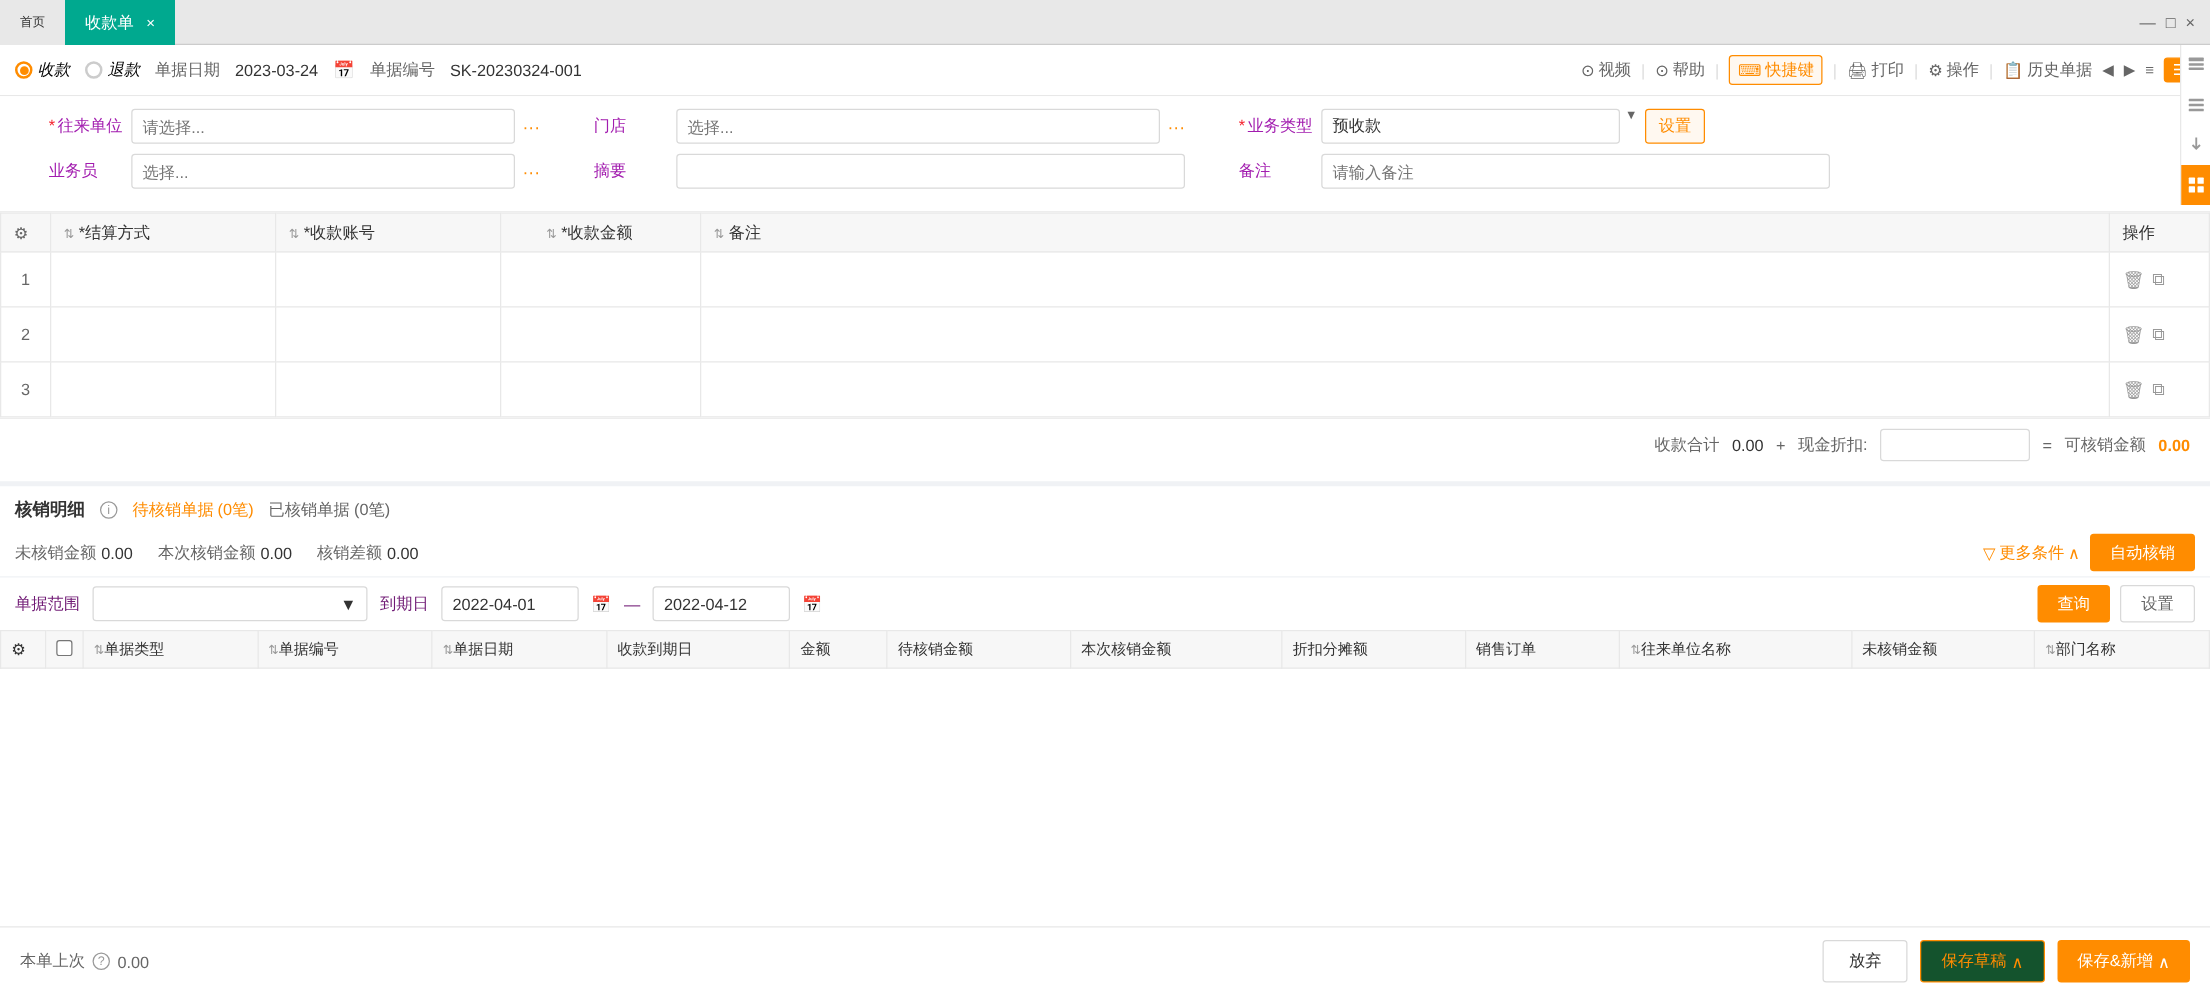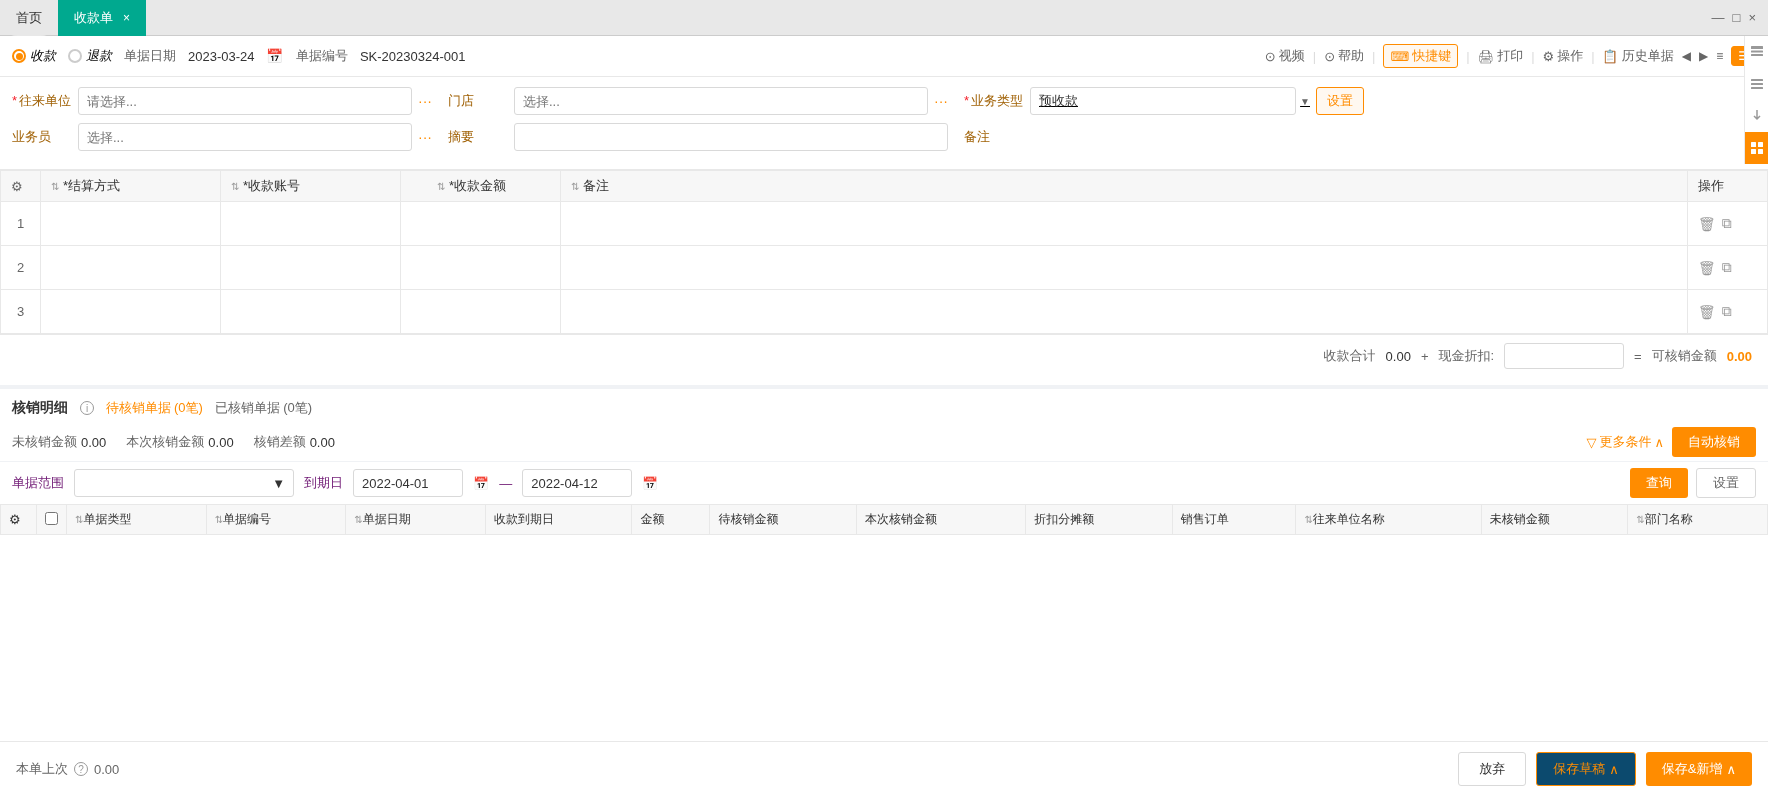"首页" .tab-home { border-radius: 17px -> none; font-size: 13px -> 10px }
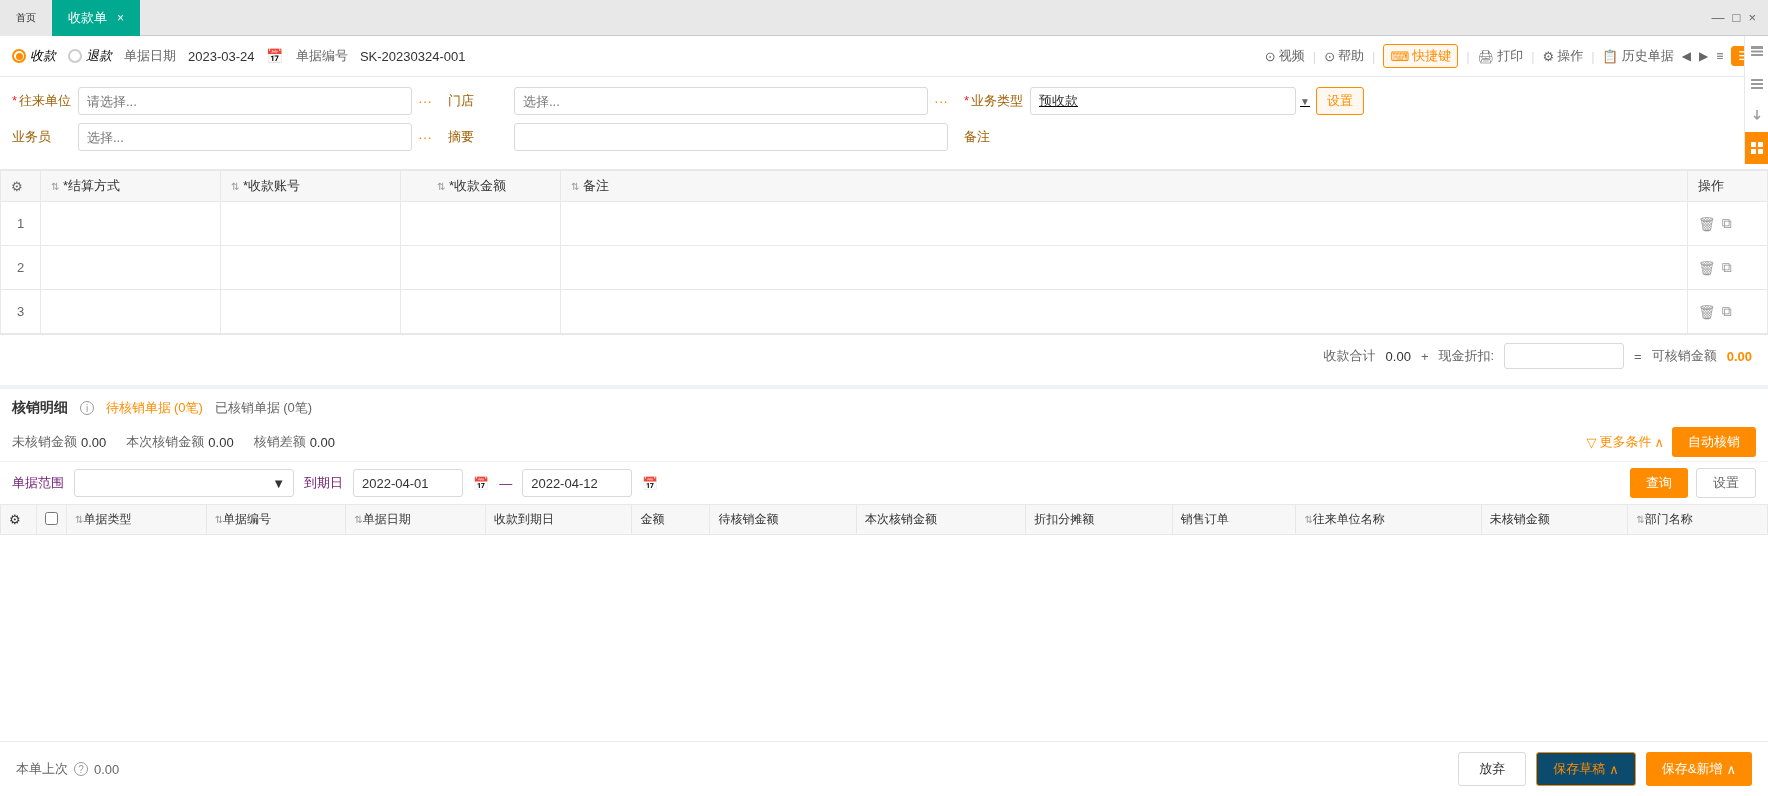"往来单位" .form-label { color: #a16207 -> #a21caf; margin-left: none -> 27px }
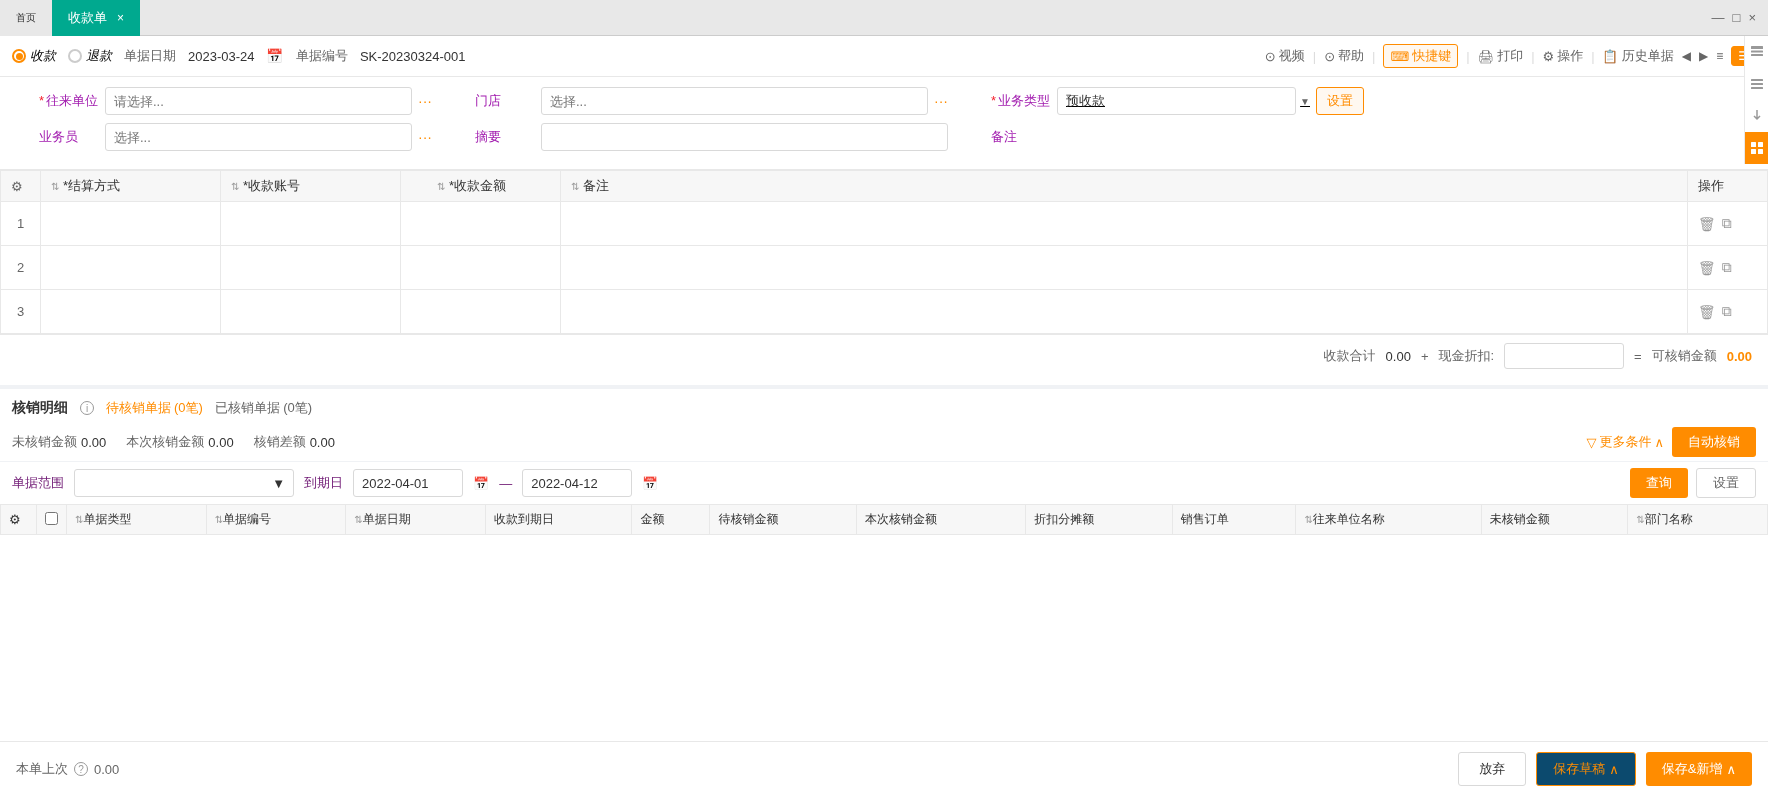"预收款" .form-select-wrapper { align-items: center -> none; text-decoration: underline -> none }
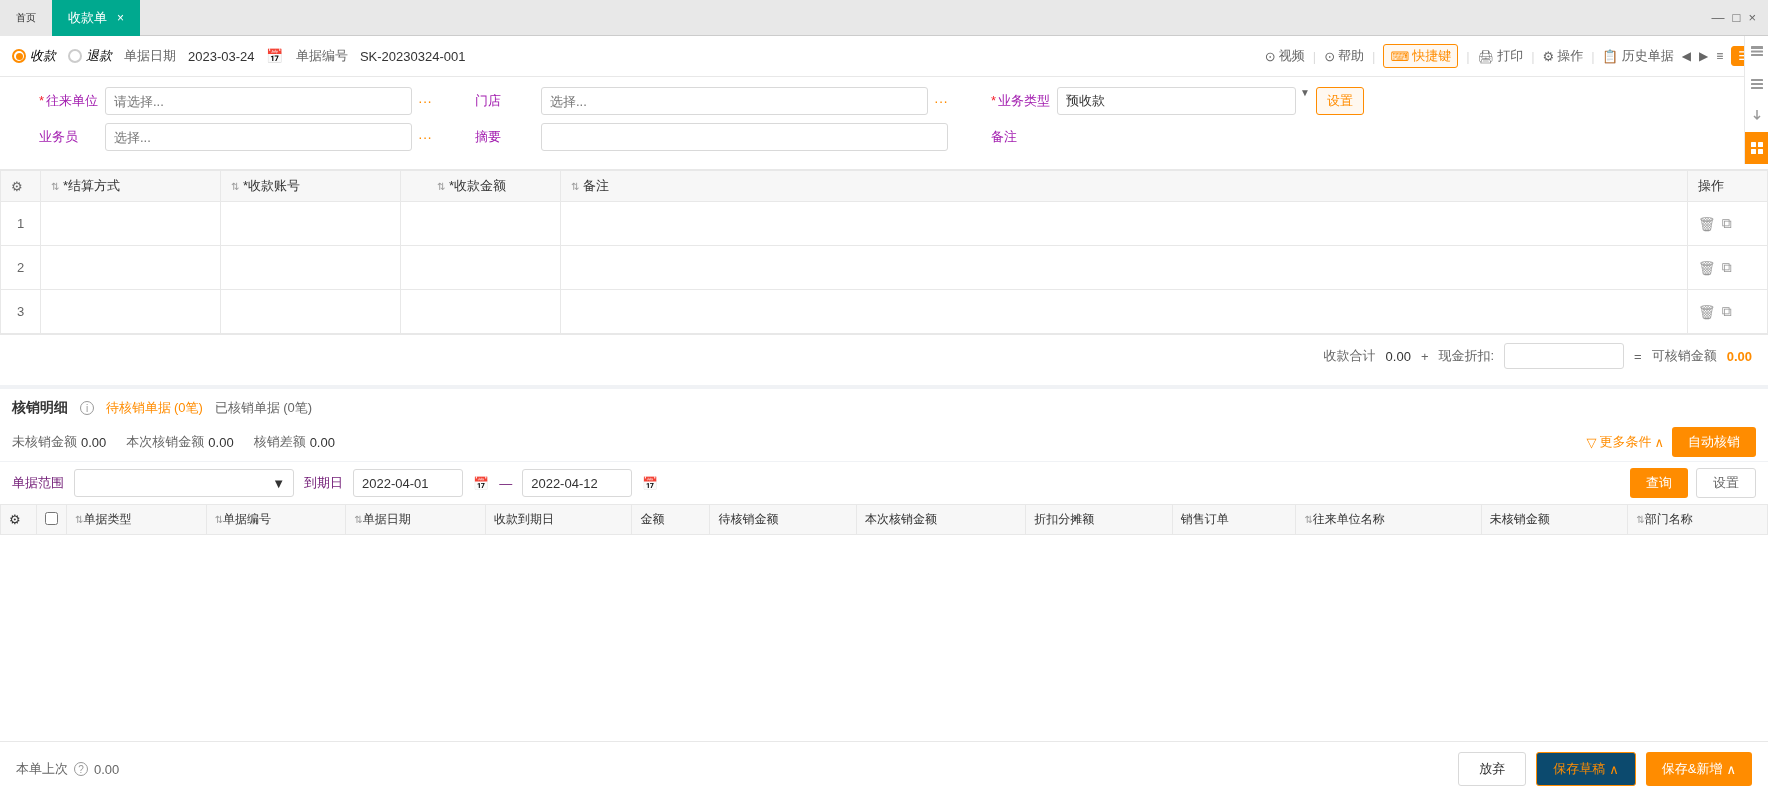"请输入备注" input.form-input { html: none -> <input> }
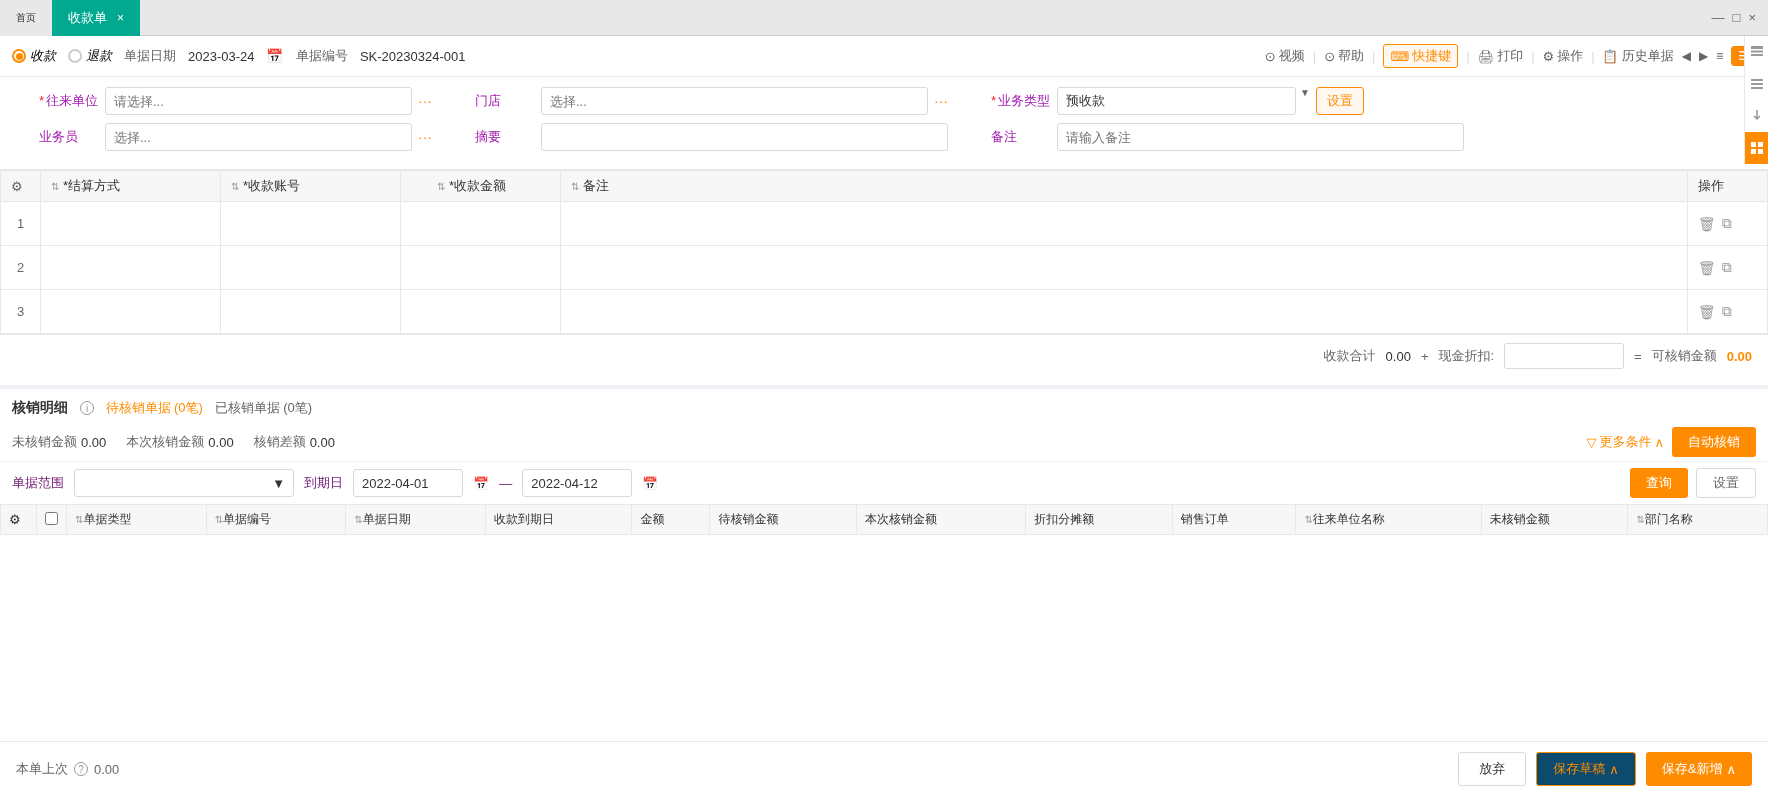"保存草稿" .btn-draft { background: #0c4a6e -> #14532d }
